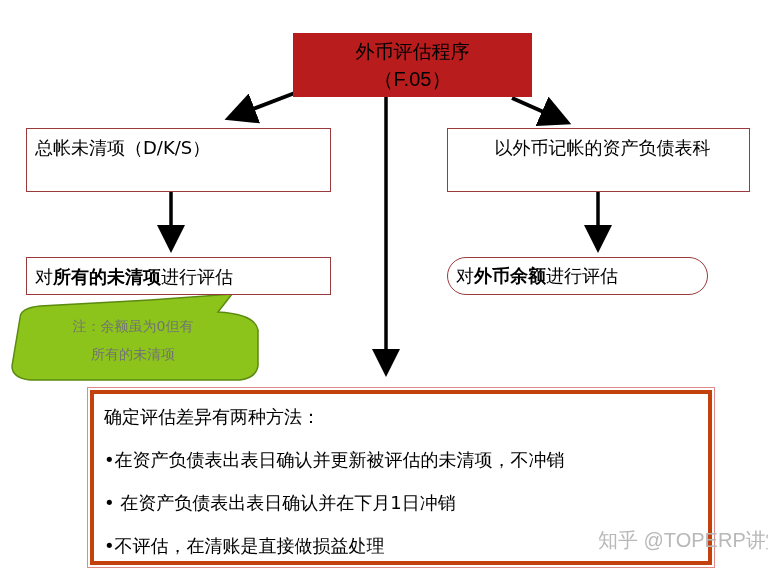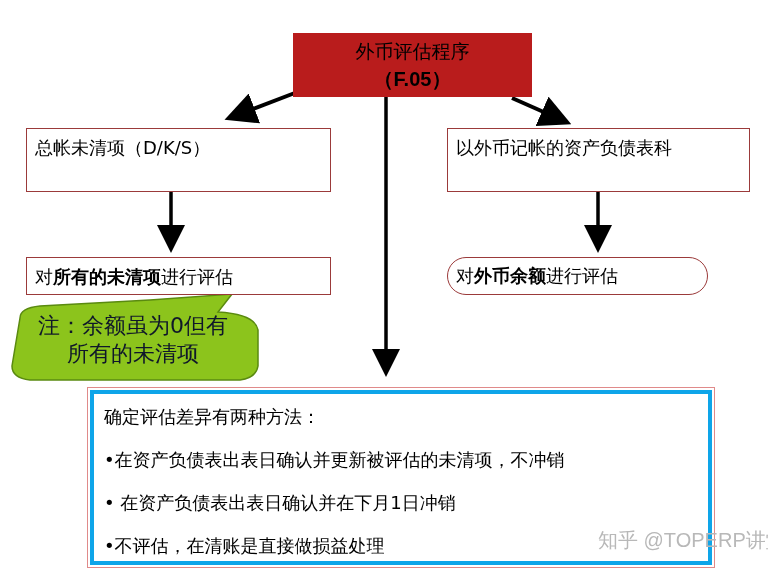"（F.05）" .title-box .code { font-weight: bold -> normal }
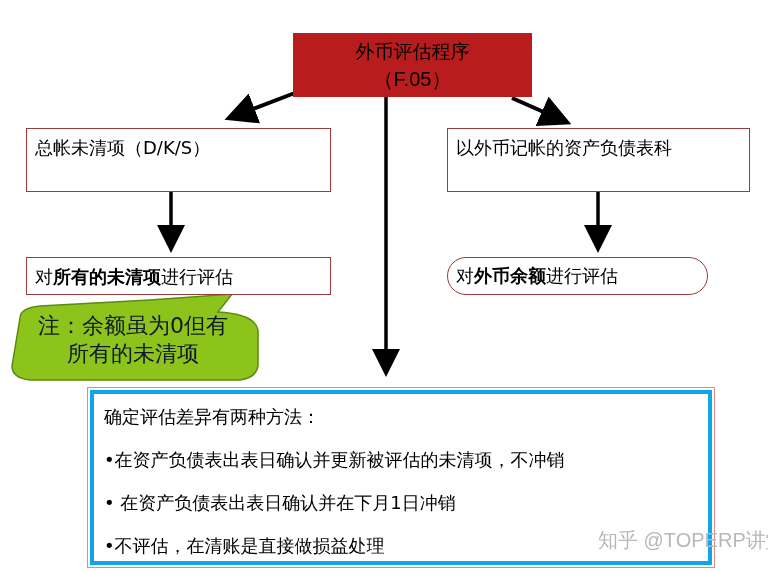"以外币记帐的资产负债表科" .right-top { text-align: none -> center }
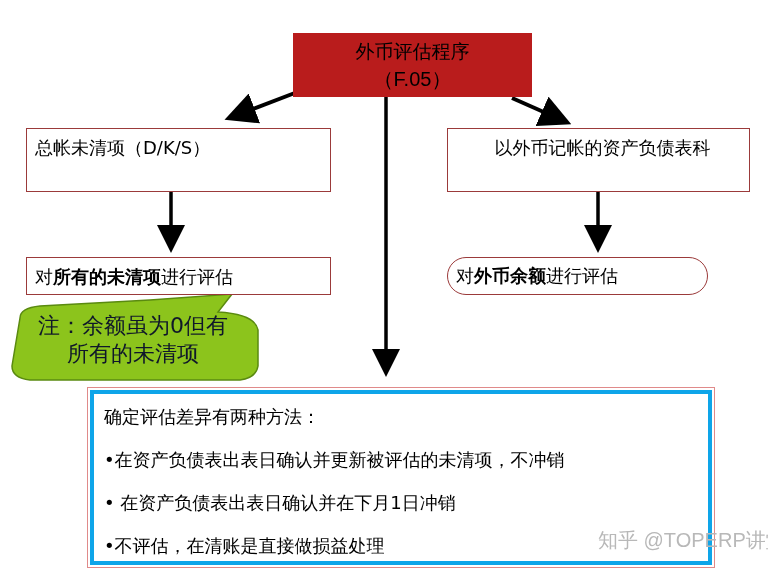"注：余额虽为0但有" .callout-text { color: #0f172a -> #737373; font-size: 22px -> 14px }
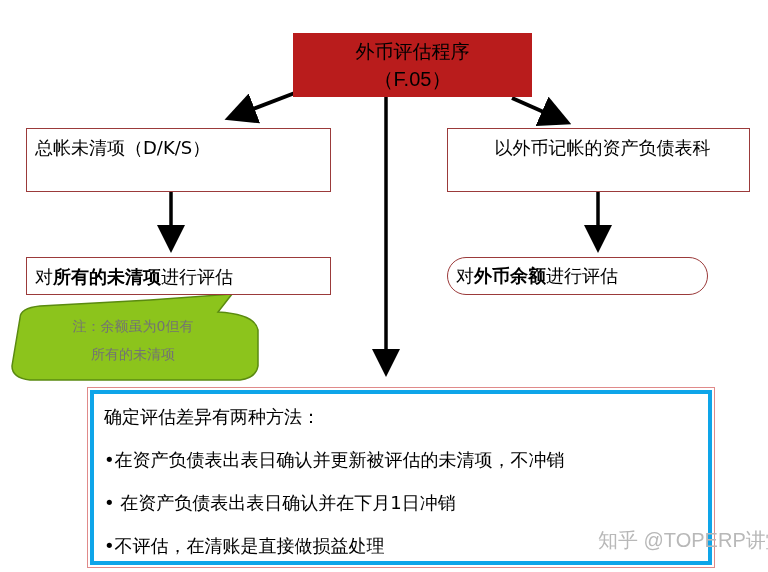"确定评估差异有两种方法：" .bottom-box { border: 4px solid #0ea5e9 -> 4px solid #c2410c }
